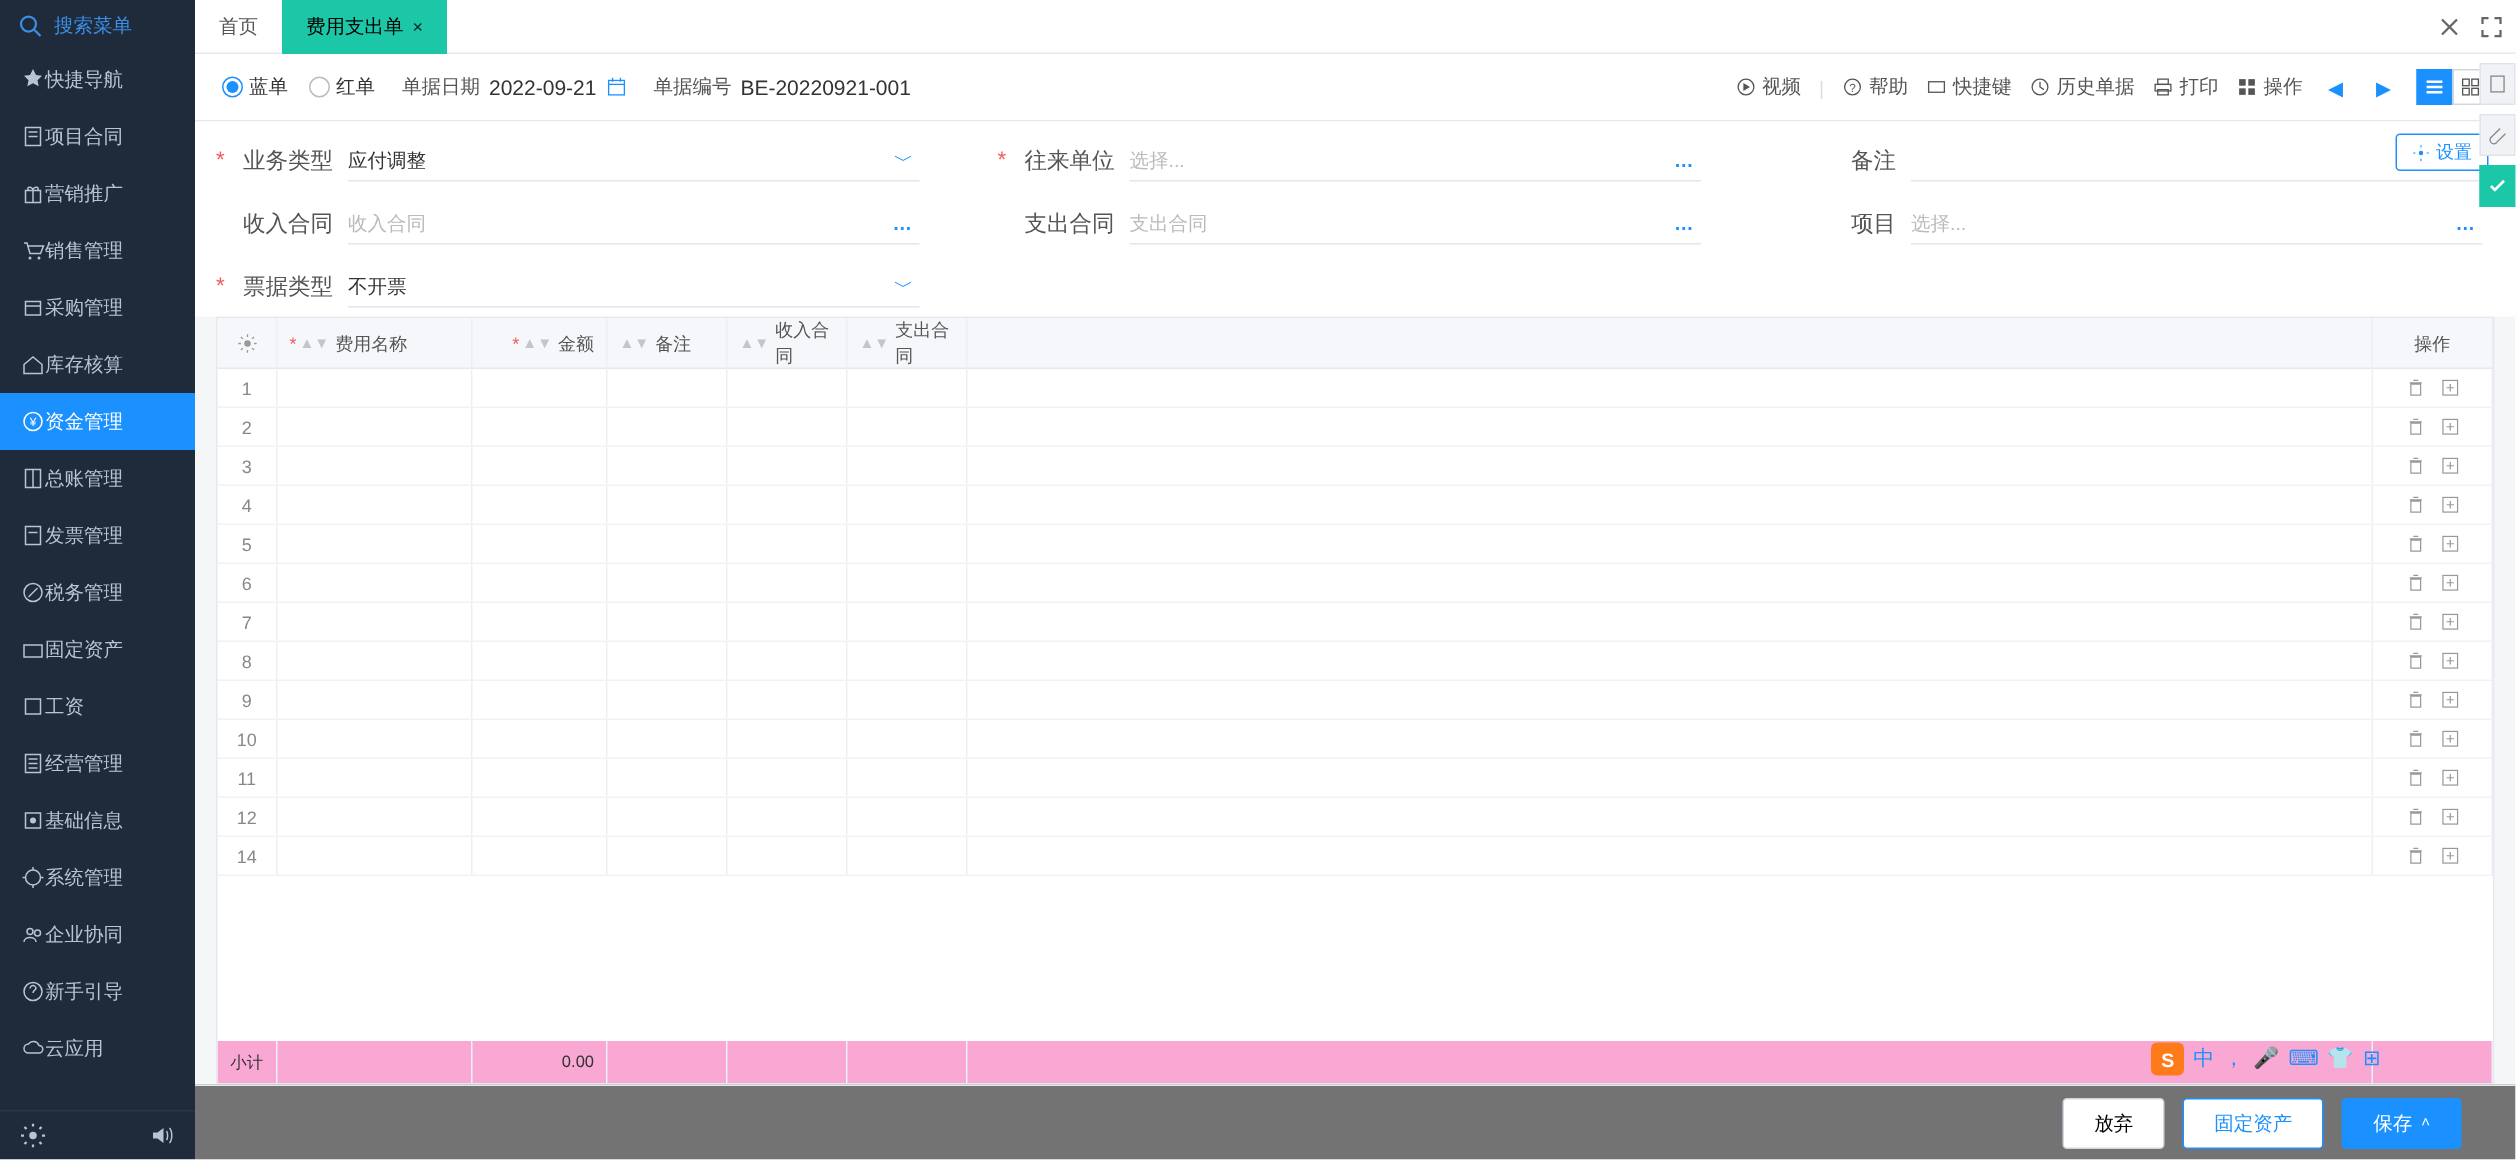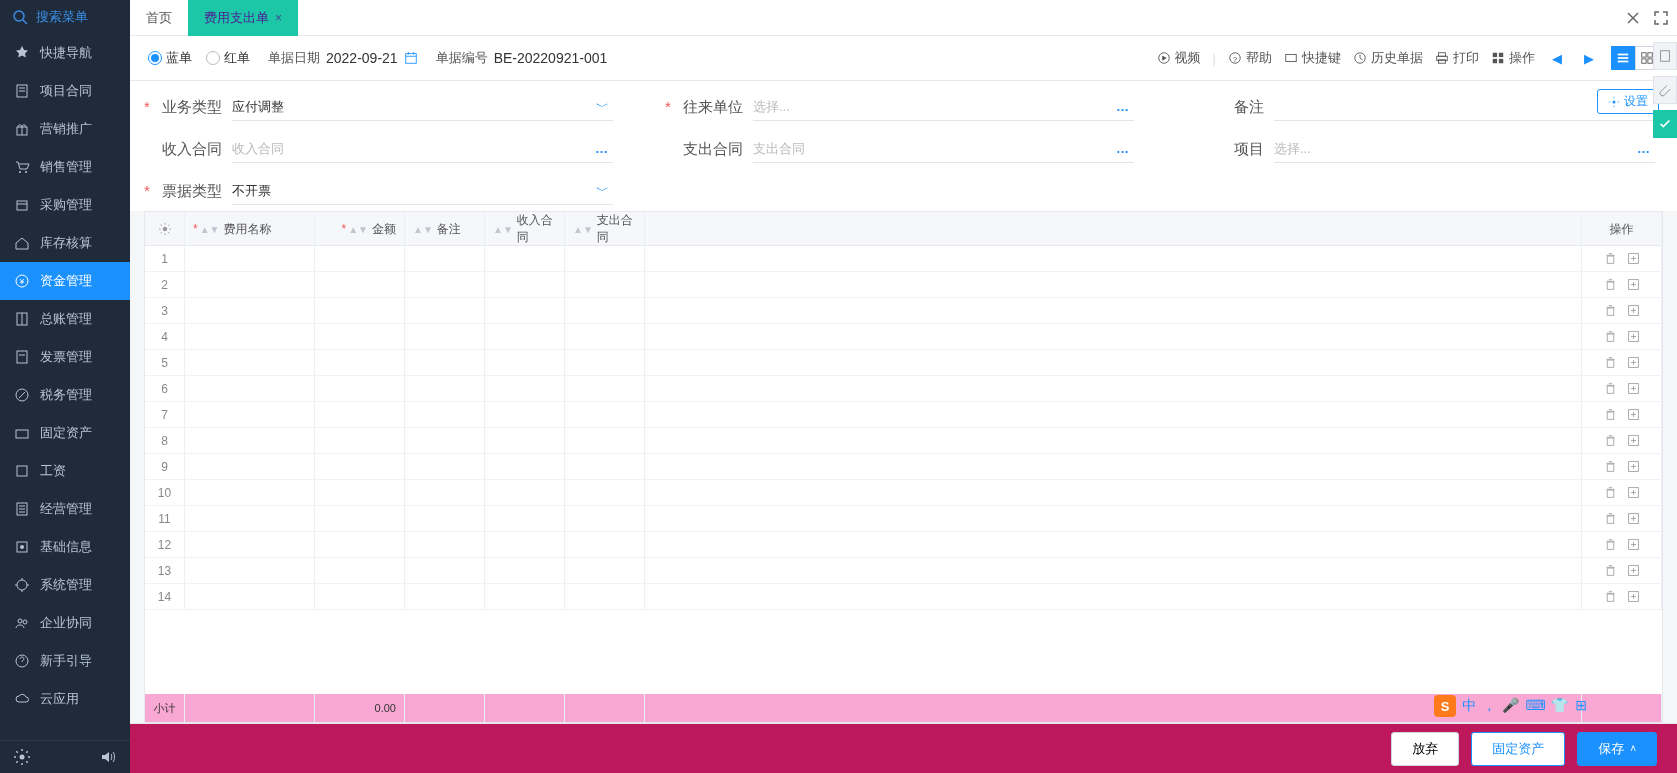"费用支出单" .tab.active { color: #4c1d95 -> #000000 }
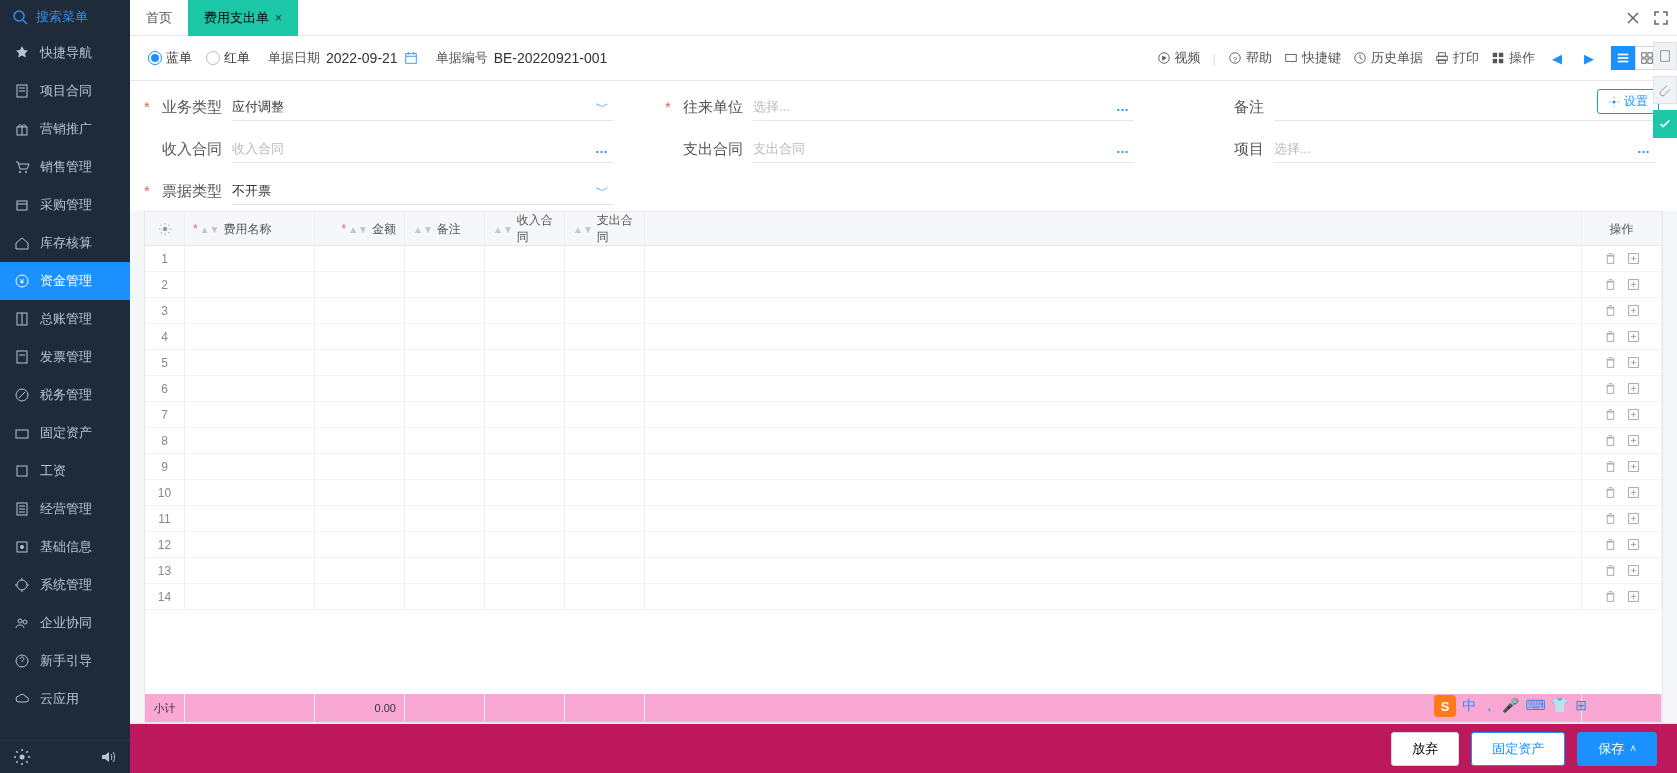"快捷导航" .sidebar-item { gap: 10px -> none }
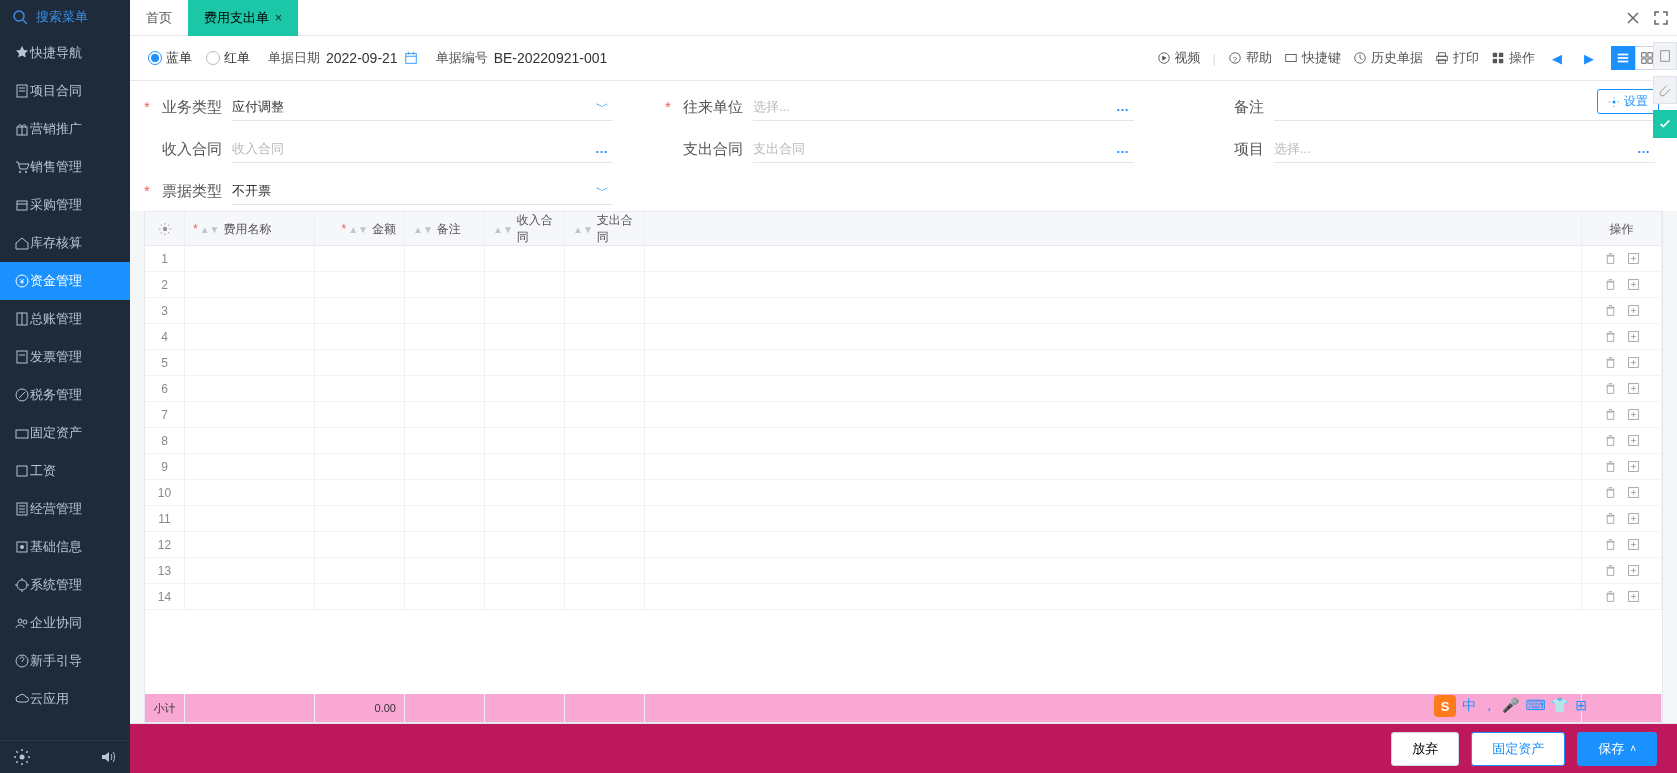"13" div.trow { html: <div> <div>13</div> <div></div> <div></div> <div></div> <div></div> <div></div> <div></div> <div> <svg> <path></path> </svg> <svg> <rect></rect> <line></line> <line></line> </svg> </div> </div> -> none }
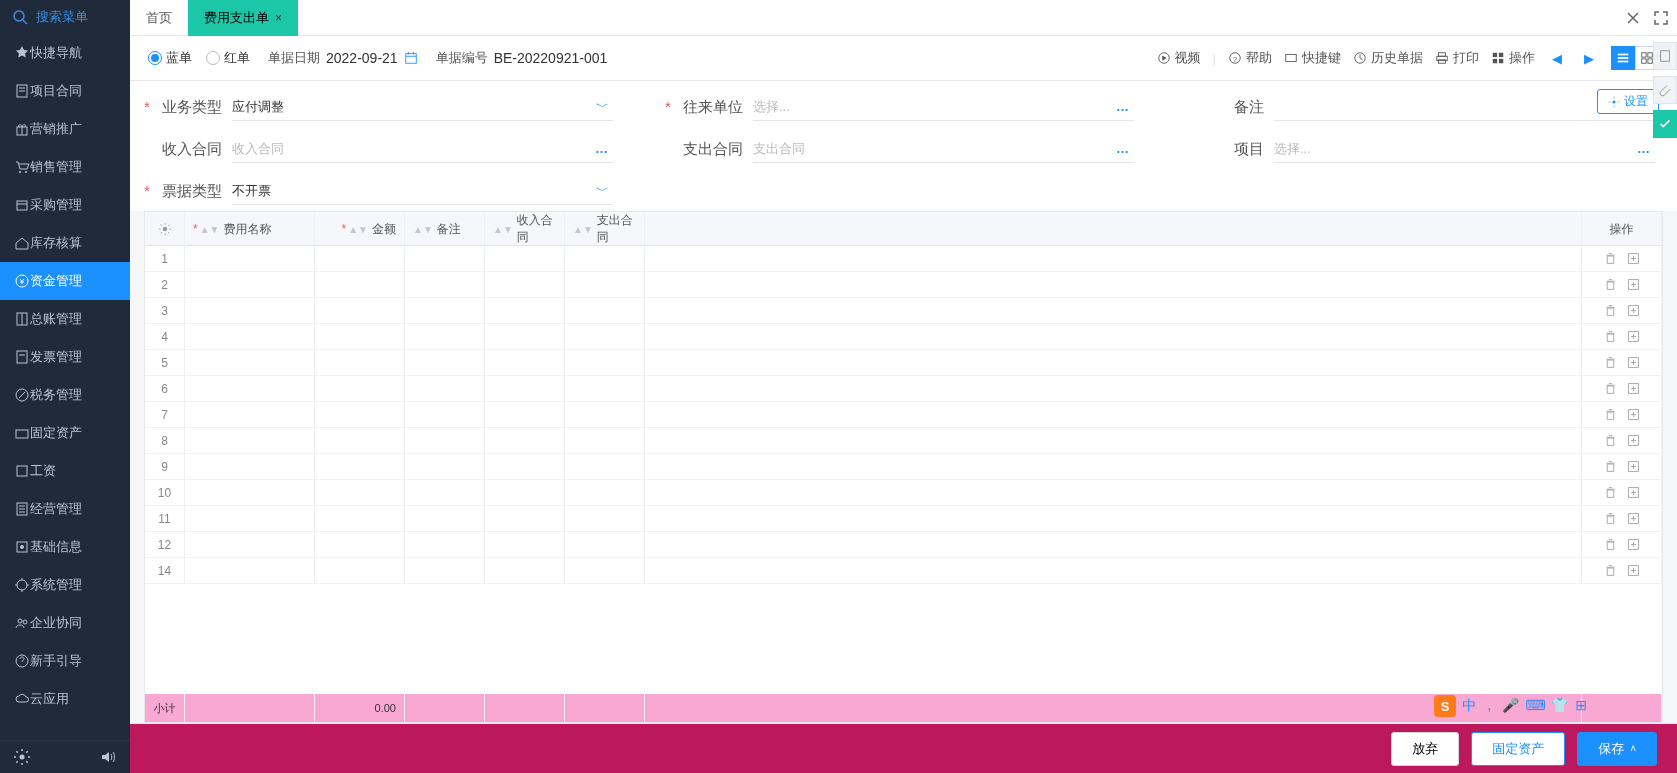"放弃" .footer { background: #be185d -> #737373; padding: 0 20px -> 0 36px }
